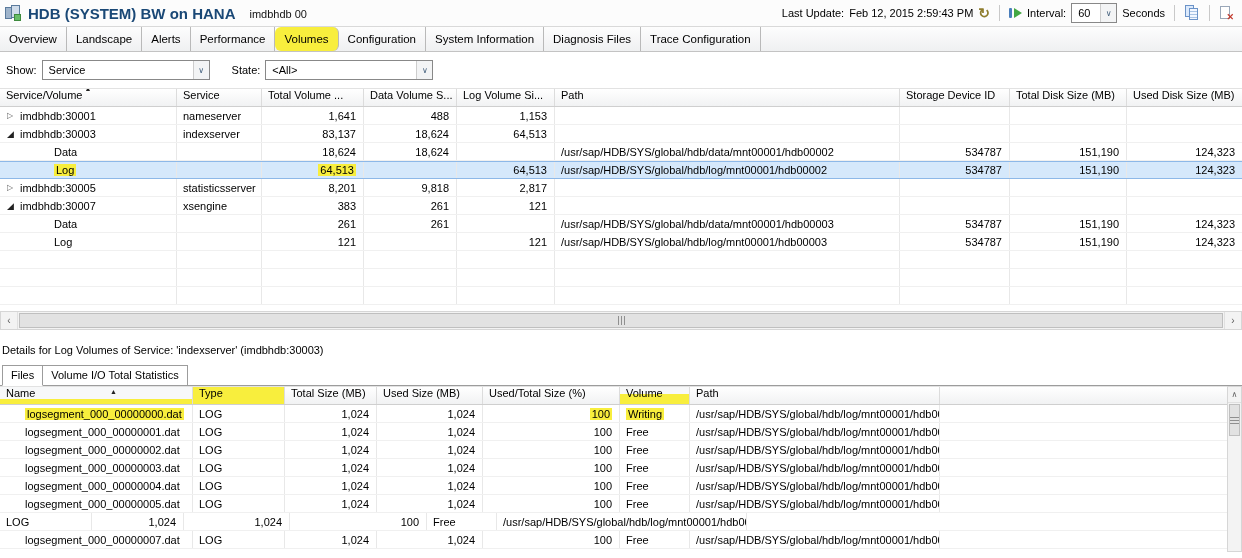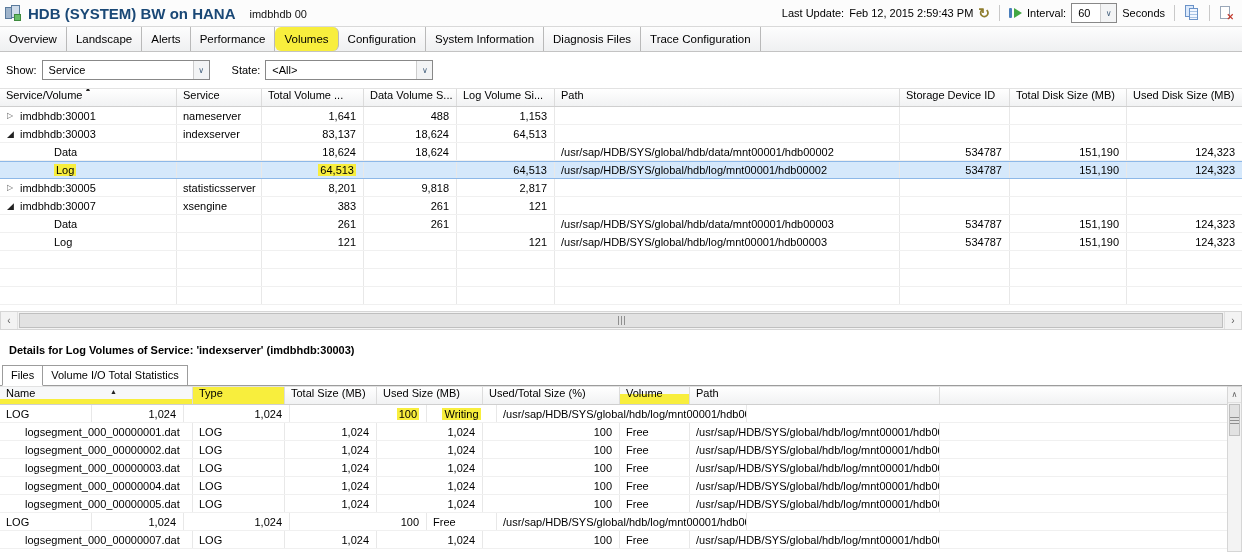"Details for Log Volumes of" .details-title { font-weight: bold -> normal; padding: 2px 0 4px 9px -> 2px 0 4px 2px }
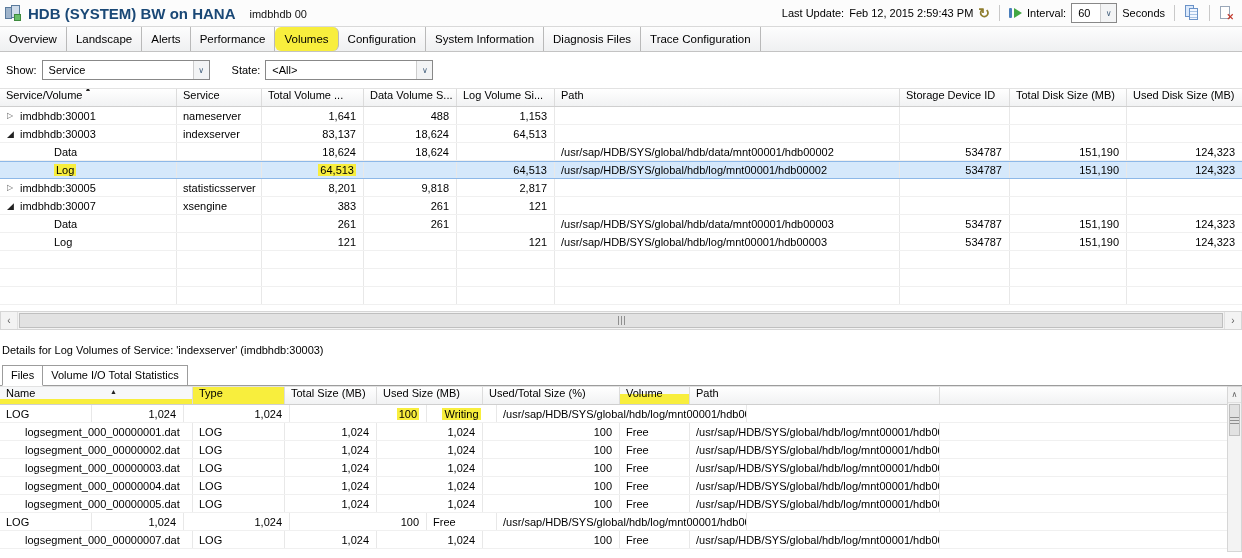"logsegment_000_00000000.dat" div.tcell { html: none -> <div> <span>logsegment_000_00000000.dat</span> </div> }
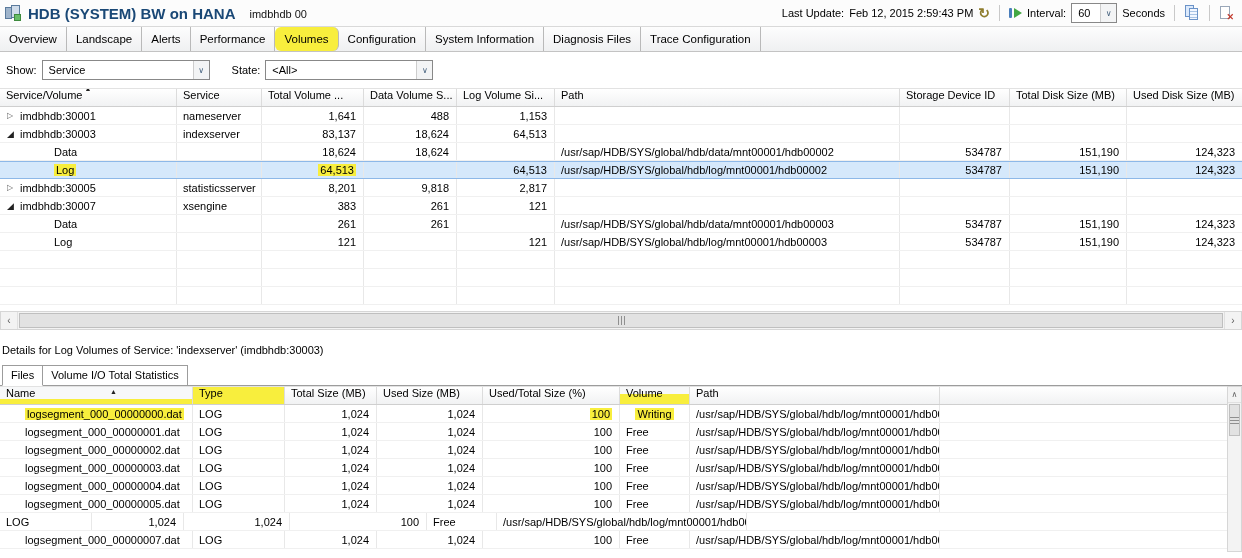"Writing" div.tcell { justify-content: center -> none }
